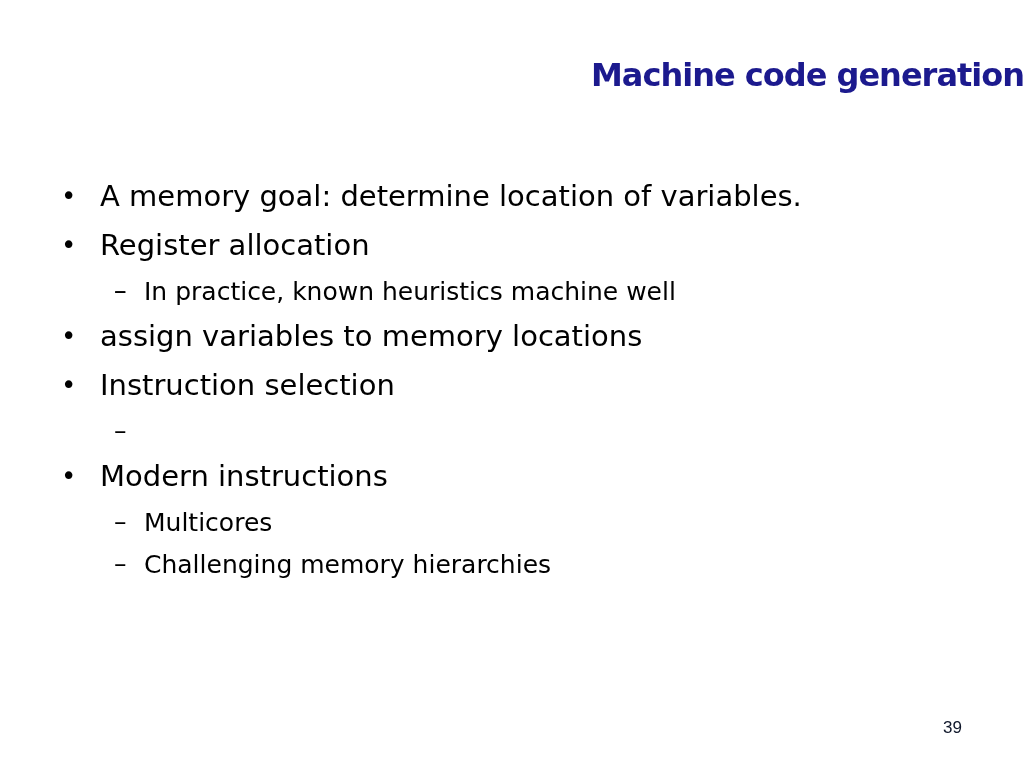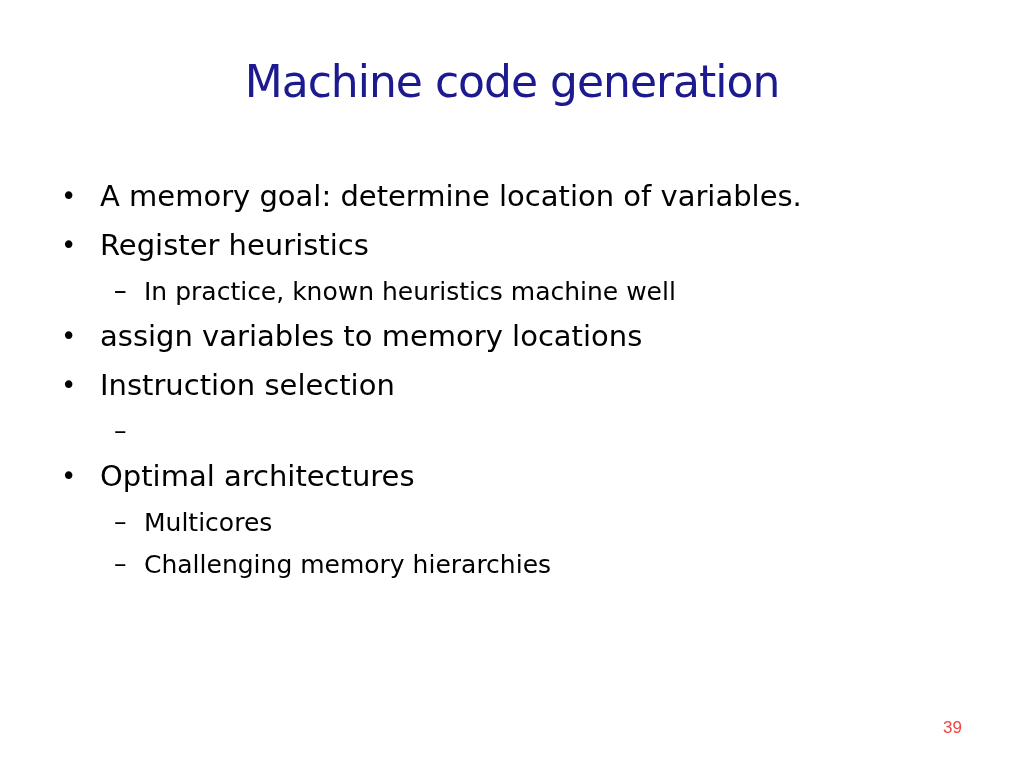"Machine code generation" .slide-title { font-size: 44px -> 32px; font-weight: normal -> bold; text-align: center -> right }
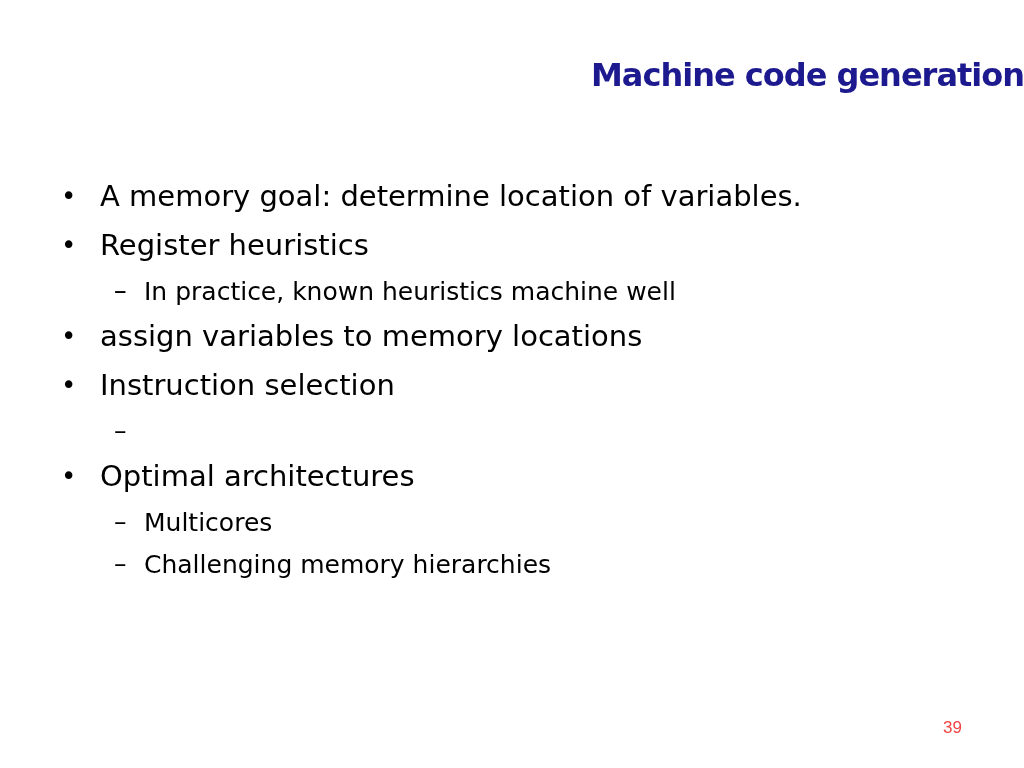"Register heuristics" span { text: heuristics -> allocation }
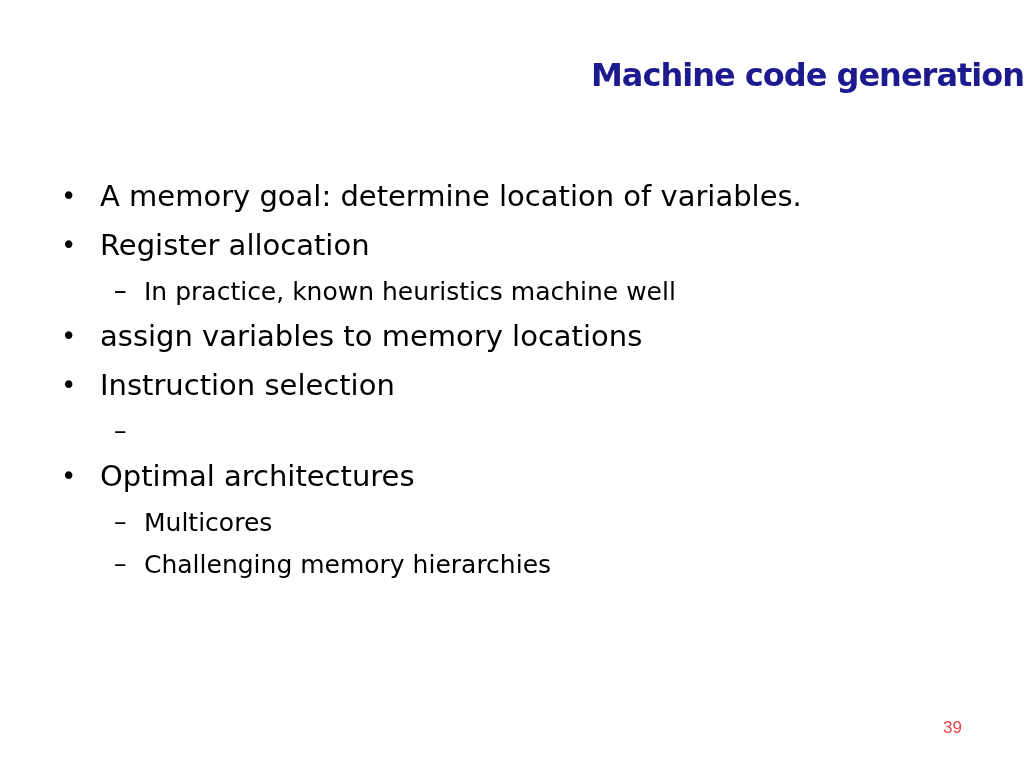"Optimal architectures" span { text: Optimal architectures -> Modern instructions }
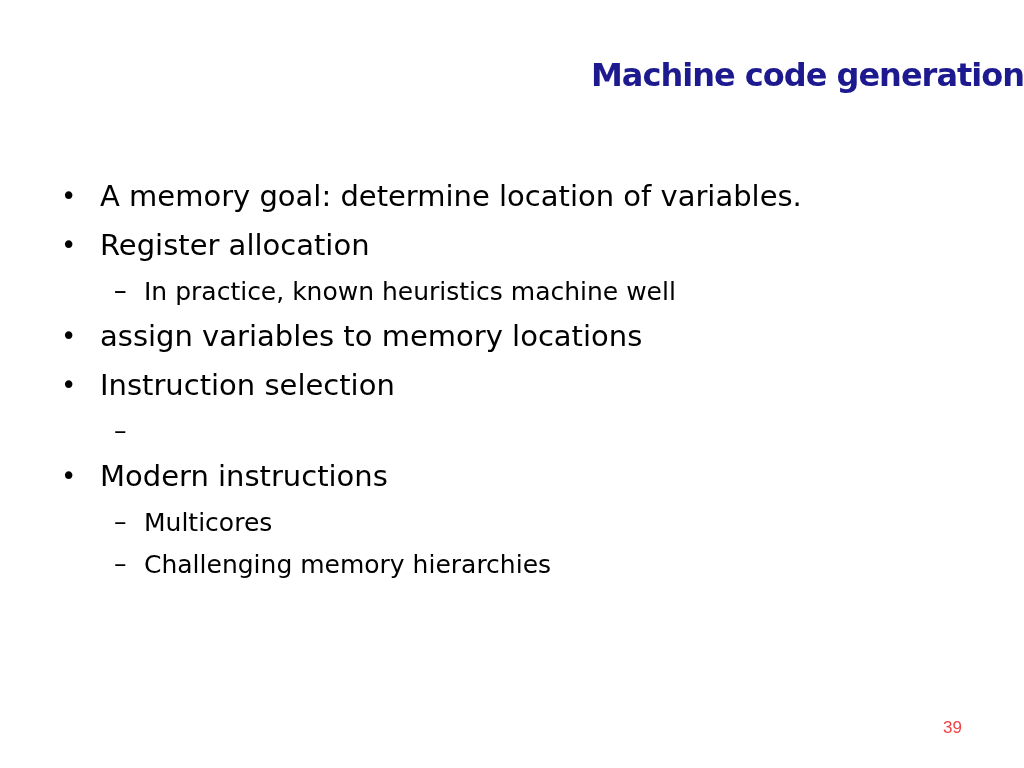"39" .page-number { color: #ef4444 -> #0f172a }
